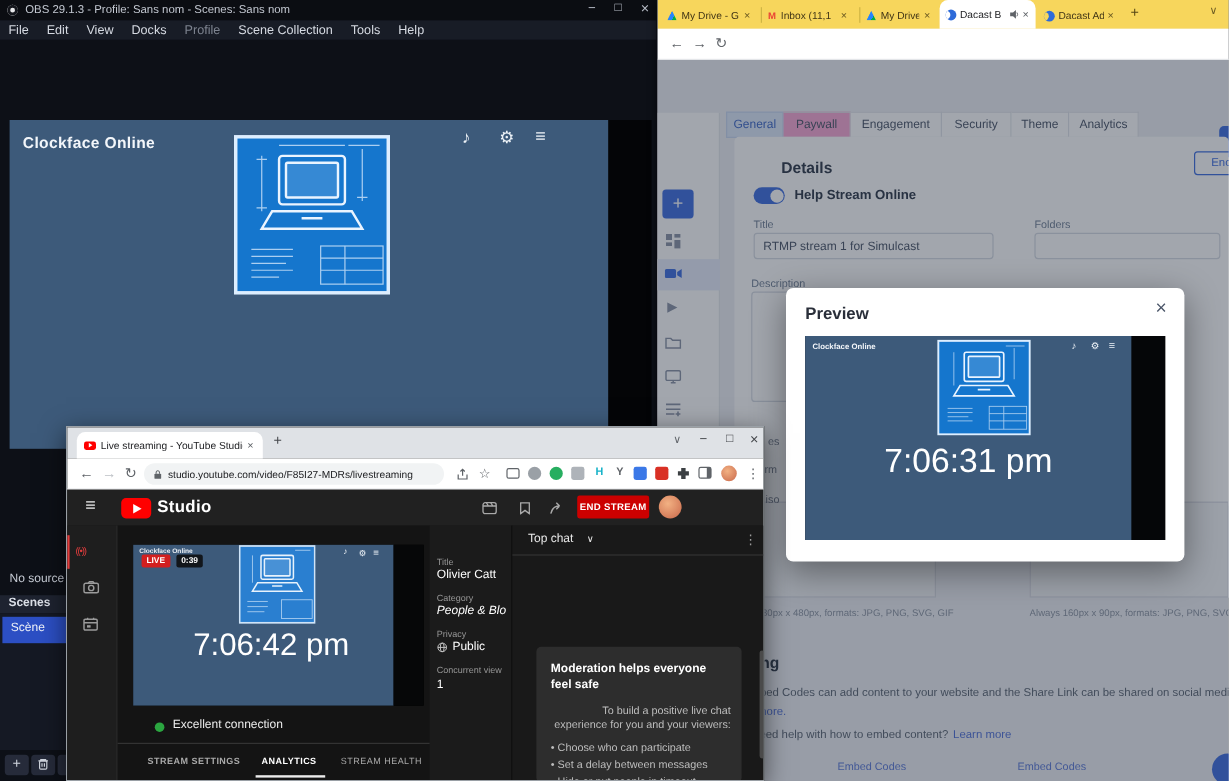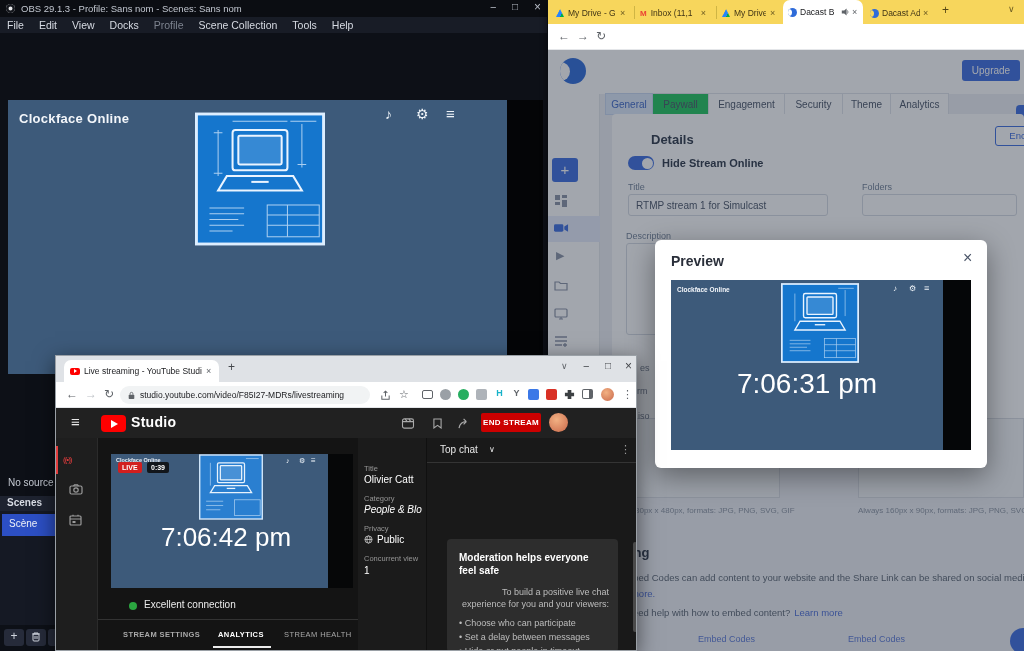"Upgrade" div.a { html: <div> <span> <span></span> </span> <div>Upgrade</div> </div> -> none }
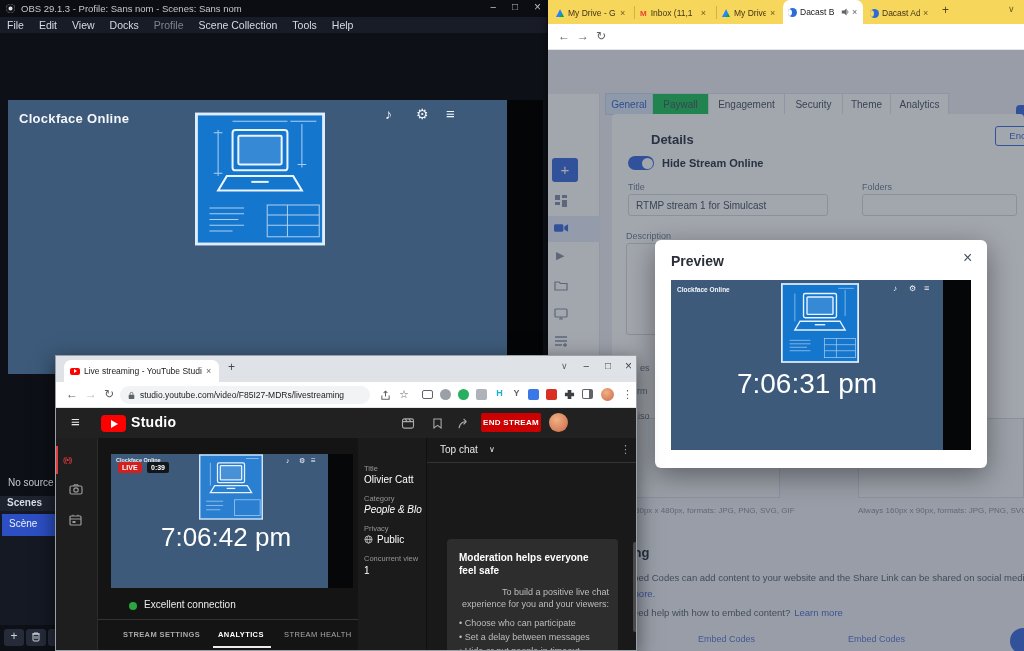"Paywall" div.ctr { background: #22c55e -> #f9a8d4 }
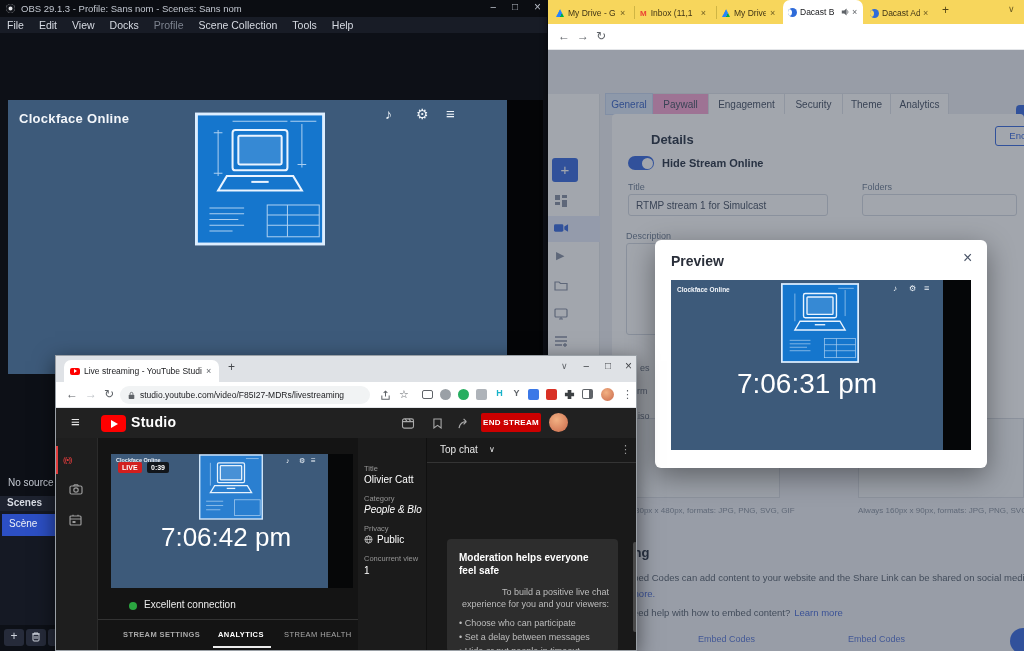"Hide Stream Online" div.a { text: Hide -> Help }
